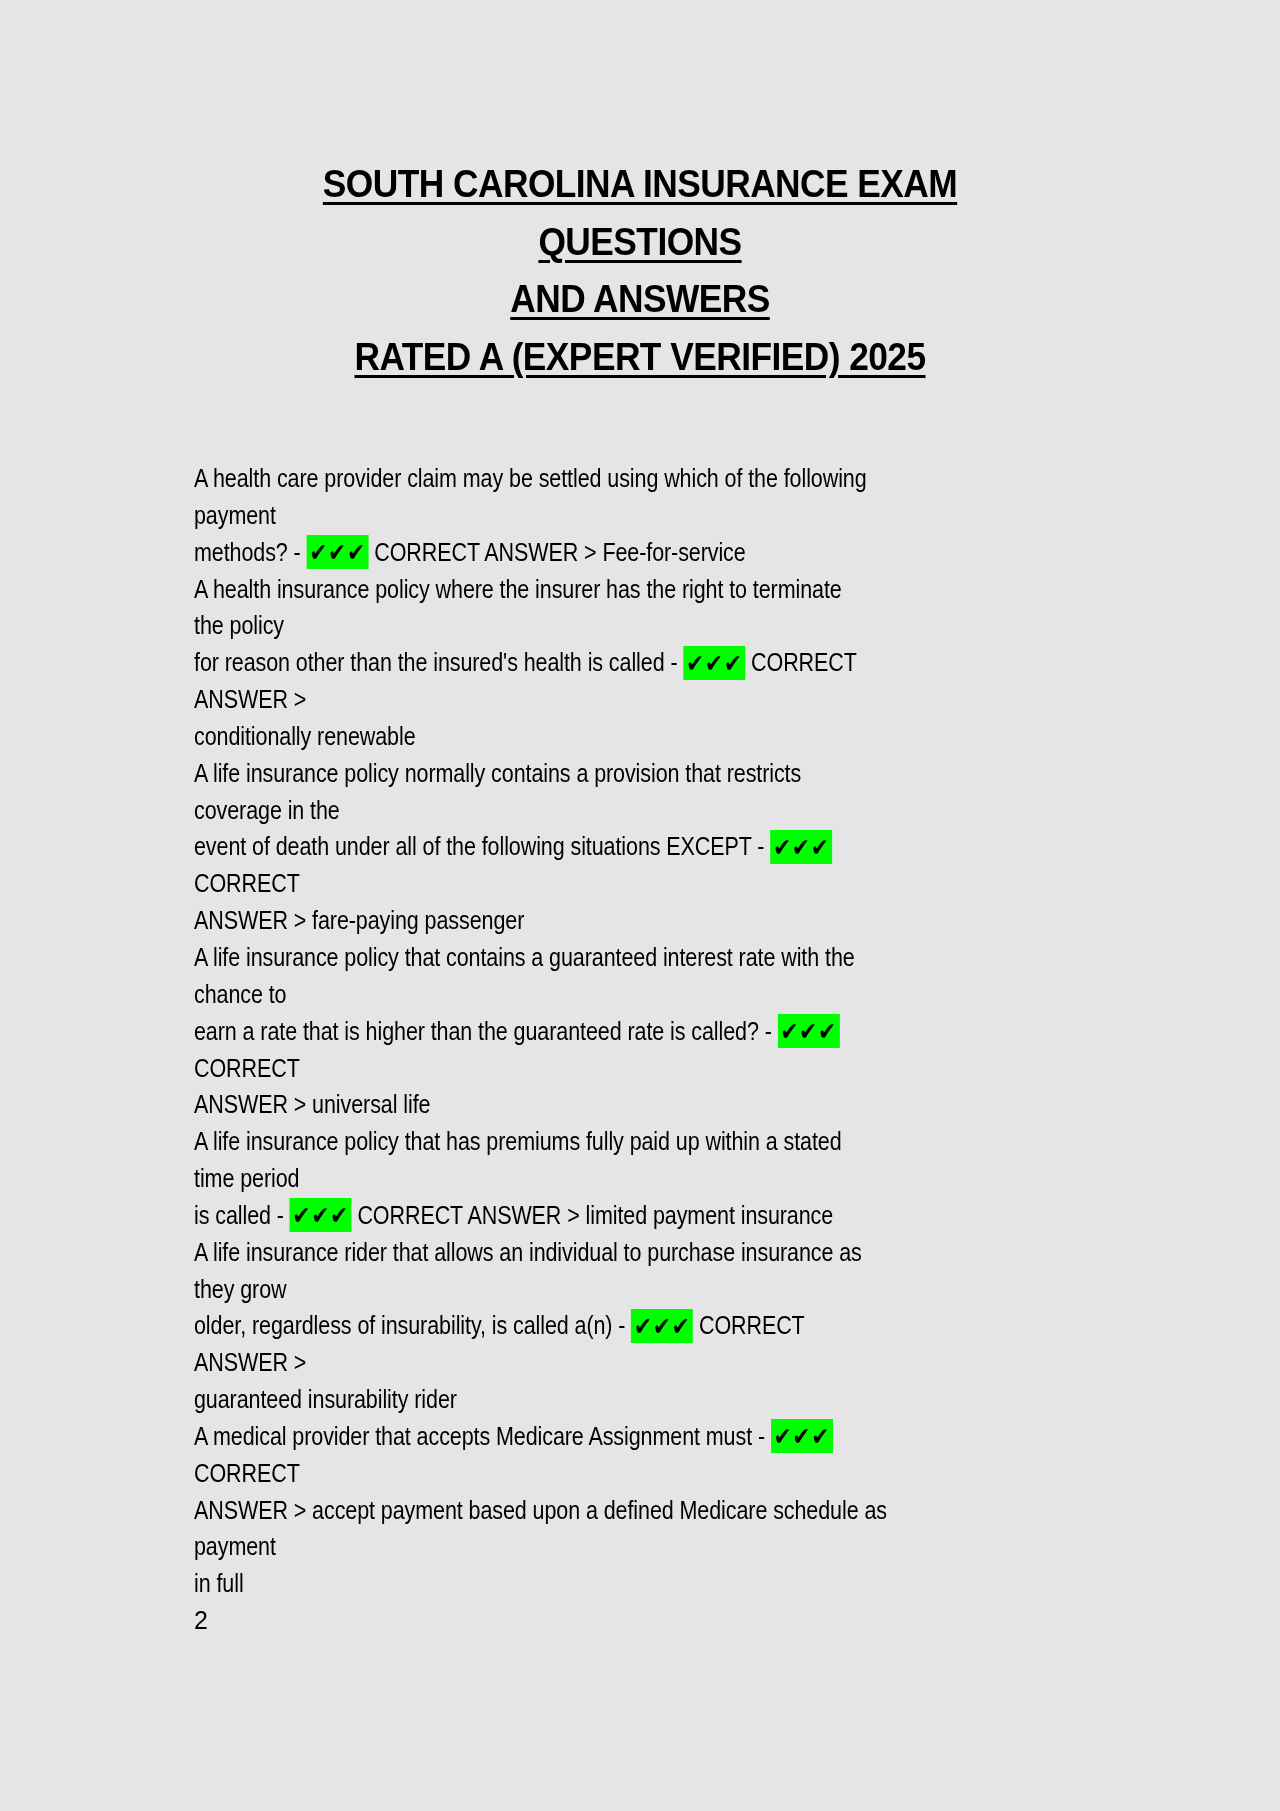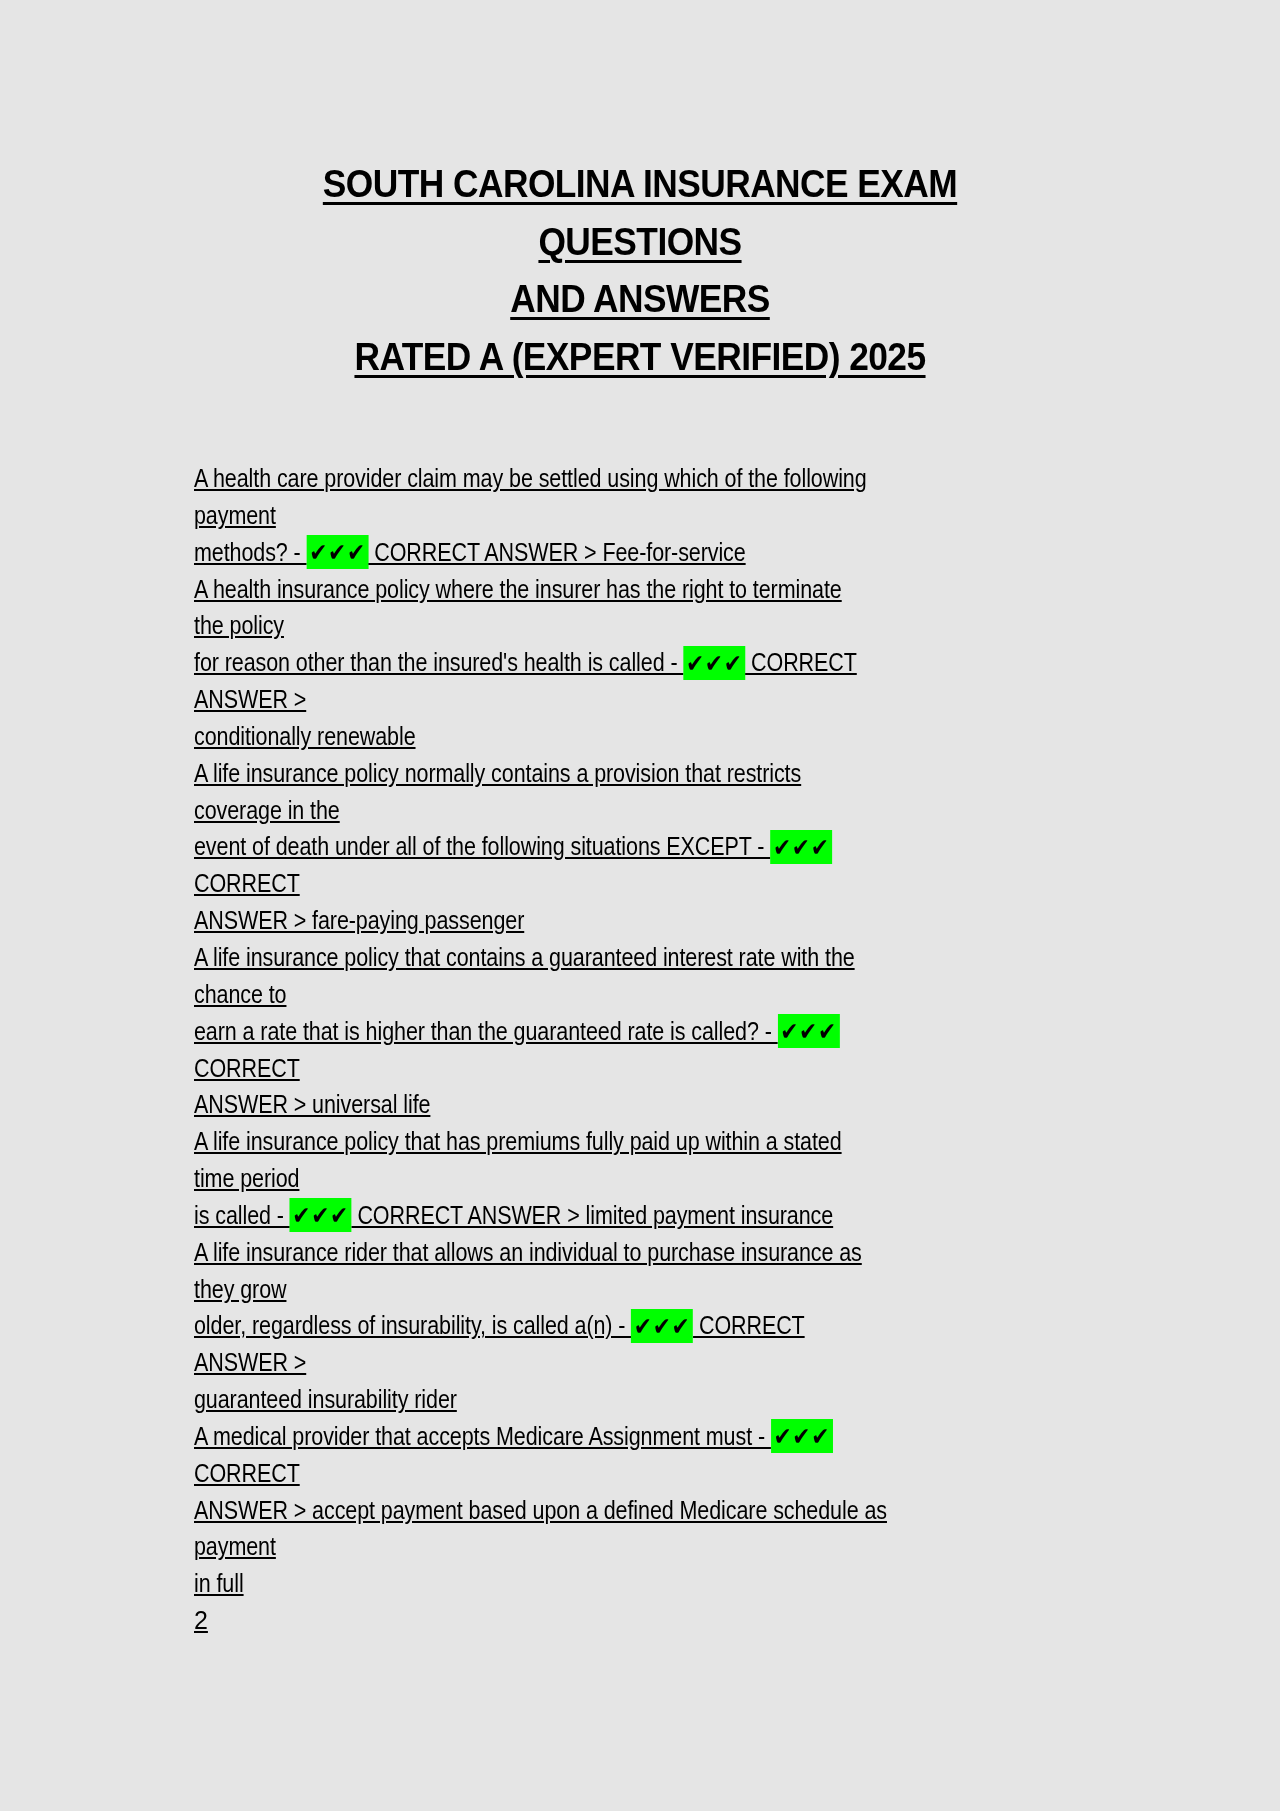"A health care provider claim" .body-text { text-decoration: underline -> none }
